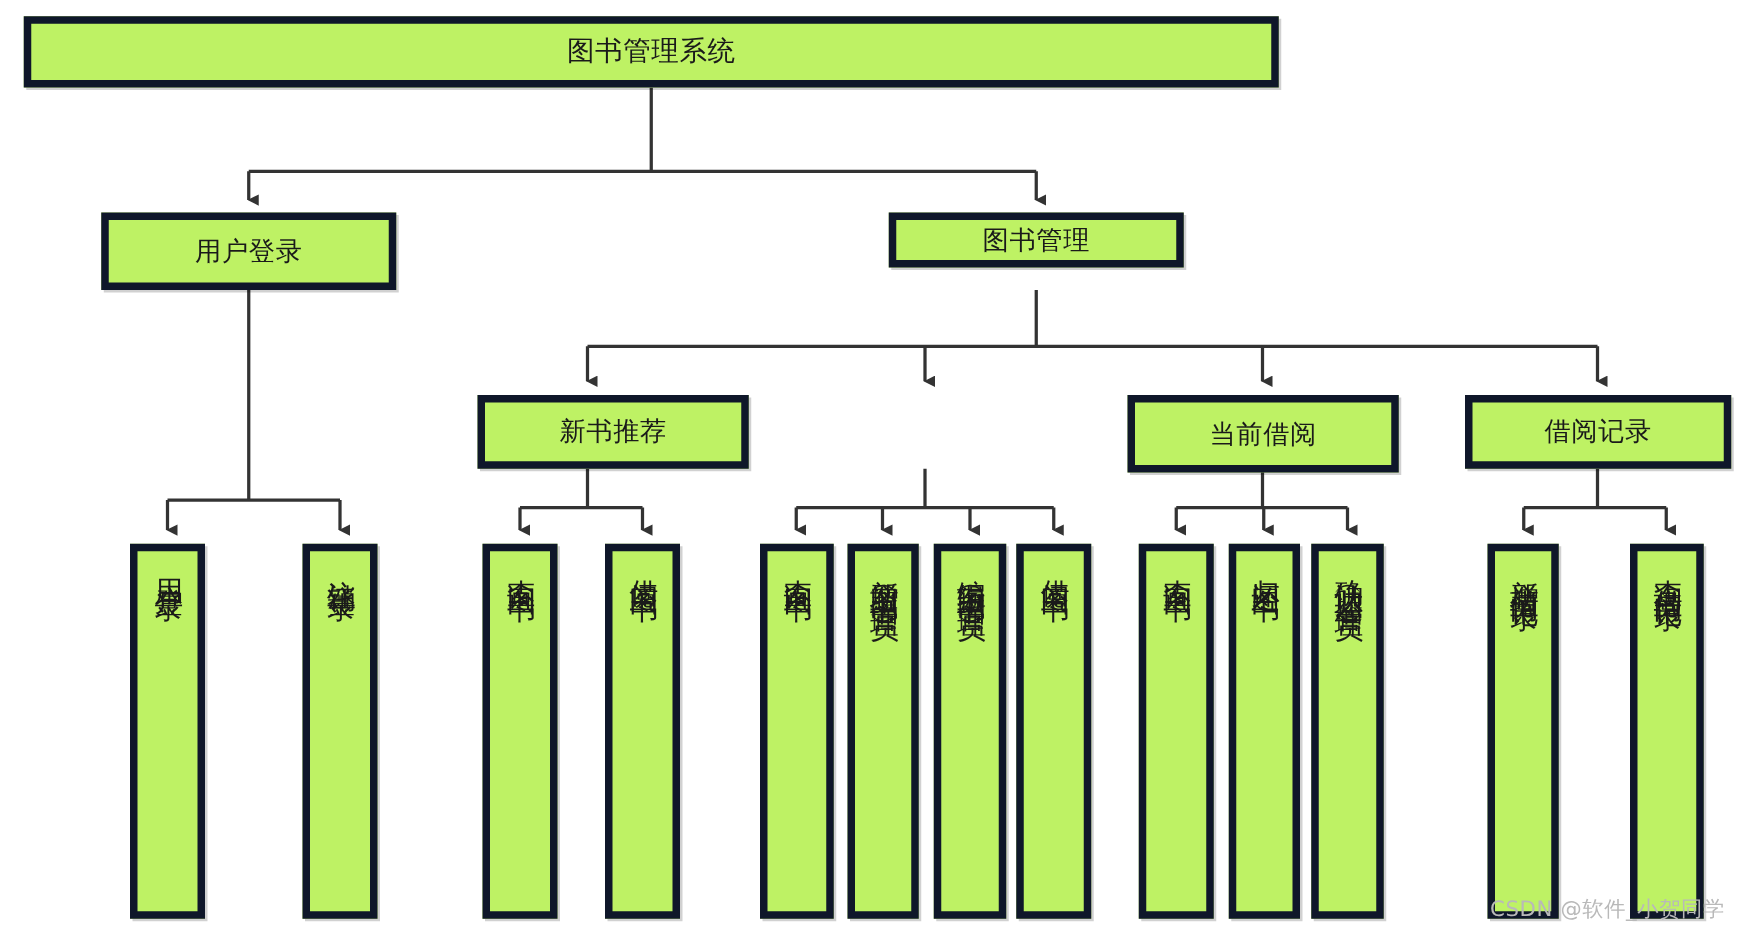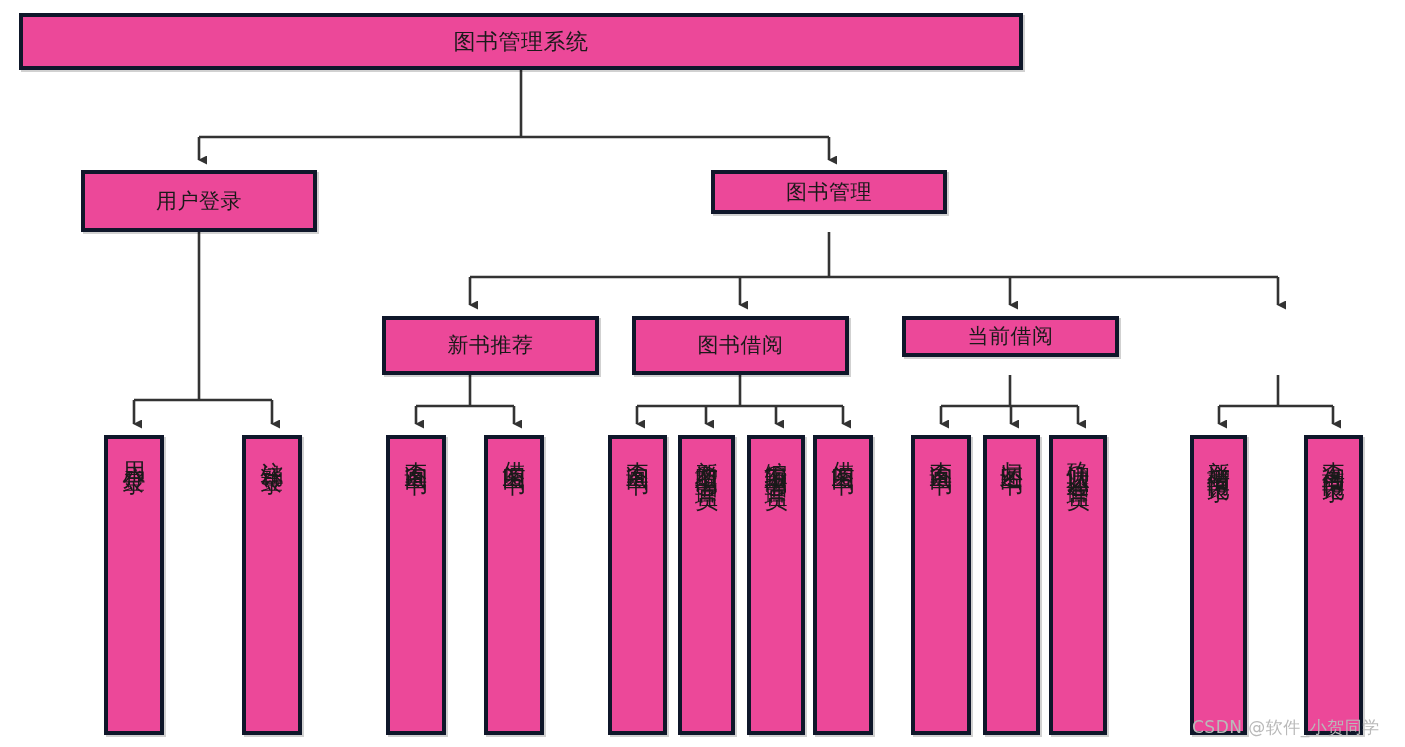"图书管理系统" .node { background: #ec4899 -> #bef264; border: 4px solid #0f172a -> 6px solid #0f172a }
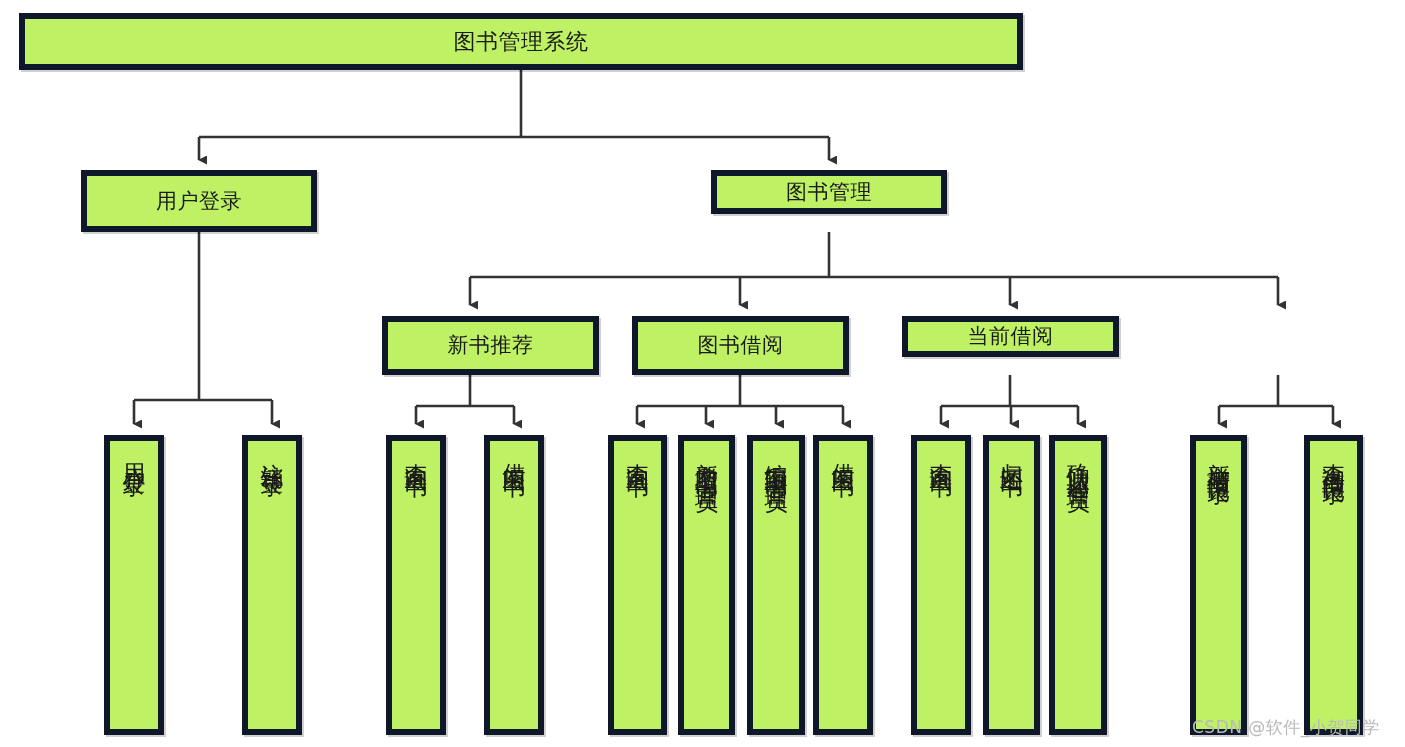"图书借阅" div.node { html: <div> <span>图书借阅</span> </div> -> none }
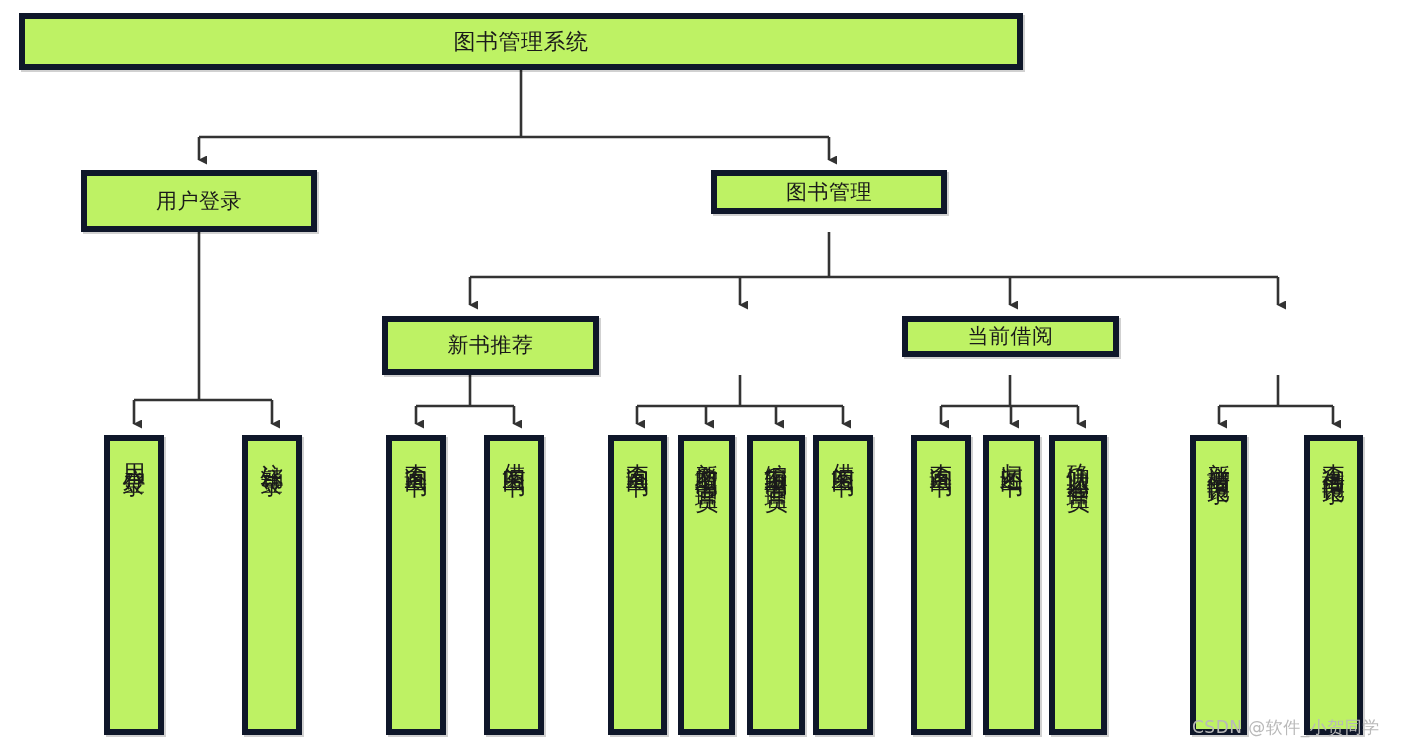"当前借阅" div.node { height: 41px -> 62px }
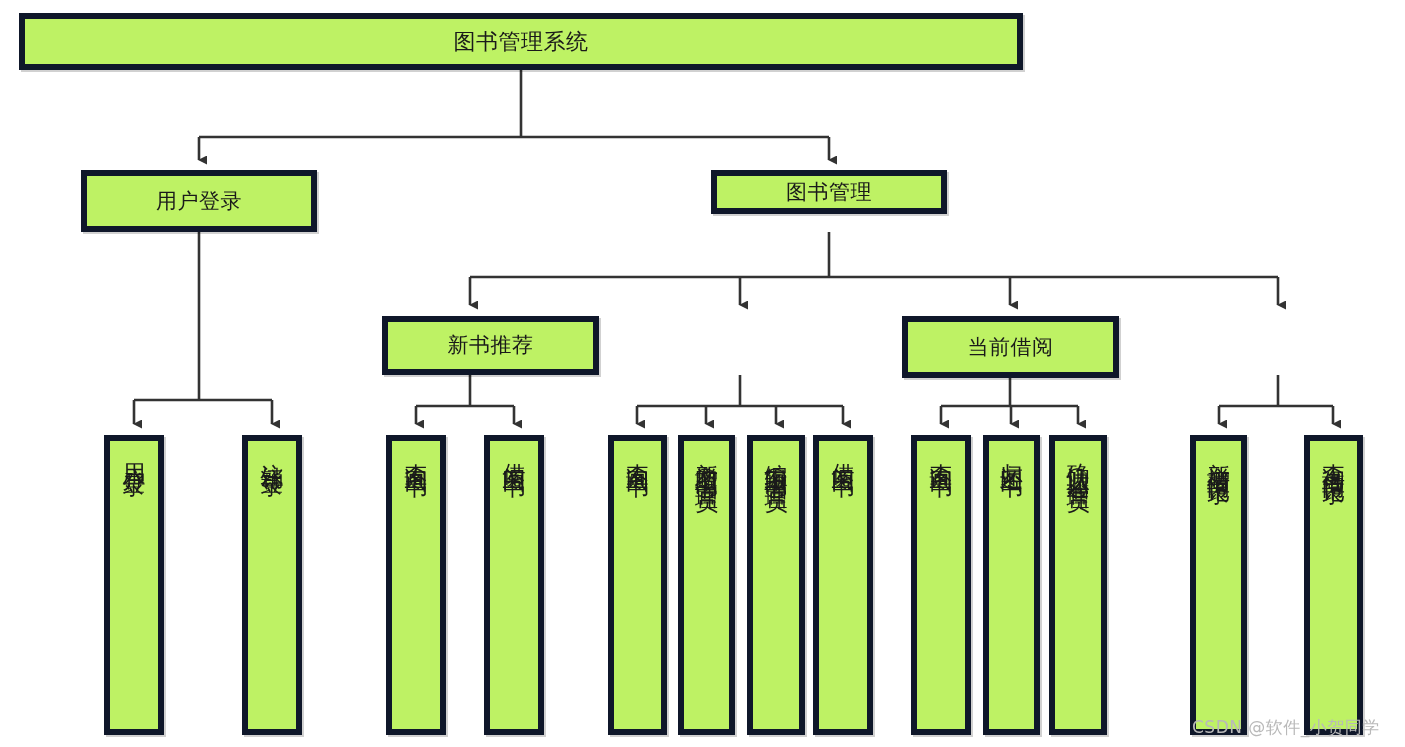"借阅记录" div.node { html: none -> <div> <span>借阅记录</span> </div> }
